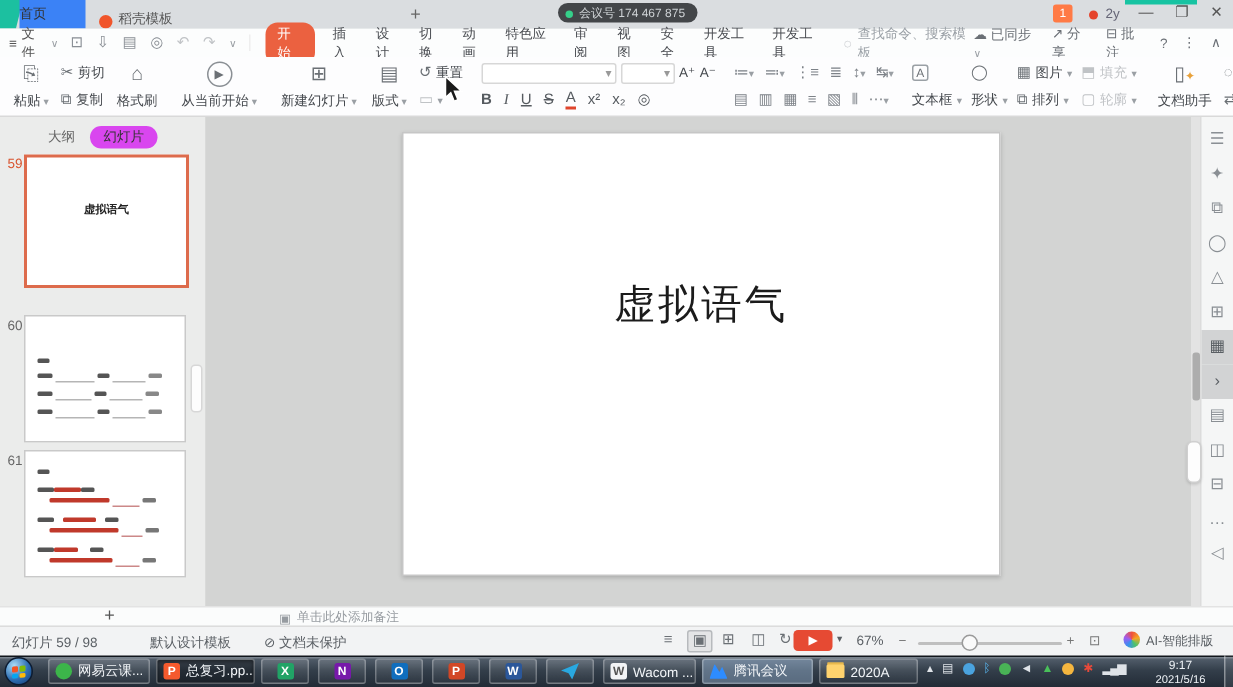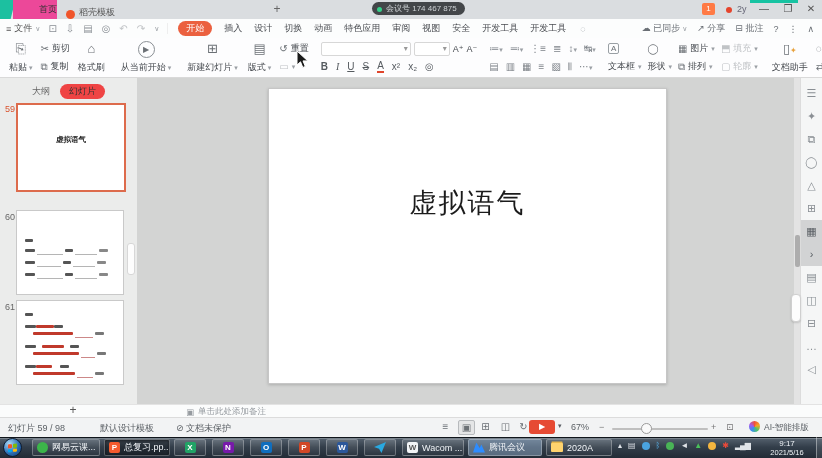"首页" .home-tab { background: #ec4899 -> #3b82f6; justify-content: flex-end -> flex-start }
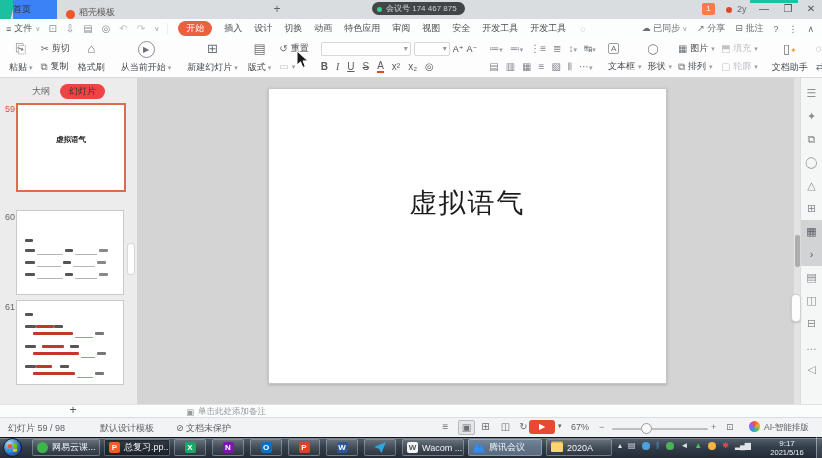"查找命令、搜索模板" span { html: none -> <span>查找命令、搜索模板</span> }
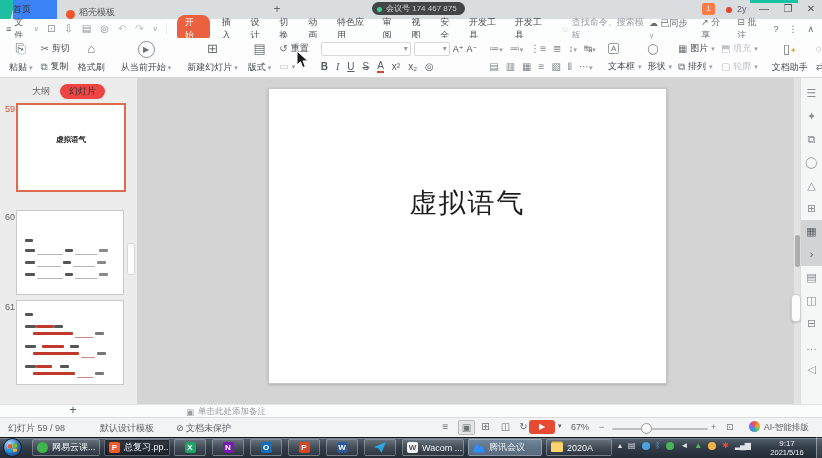"幻灯片" .sb-pill { background: #ef4444 -> #d946ef }
